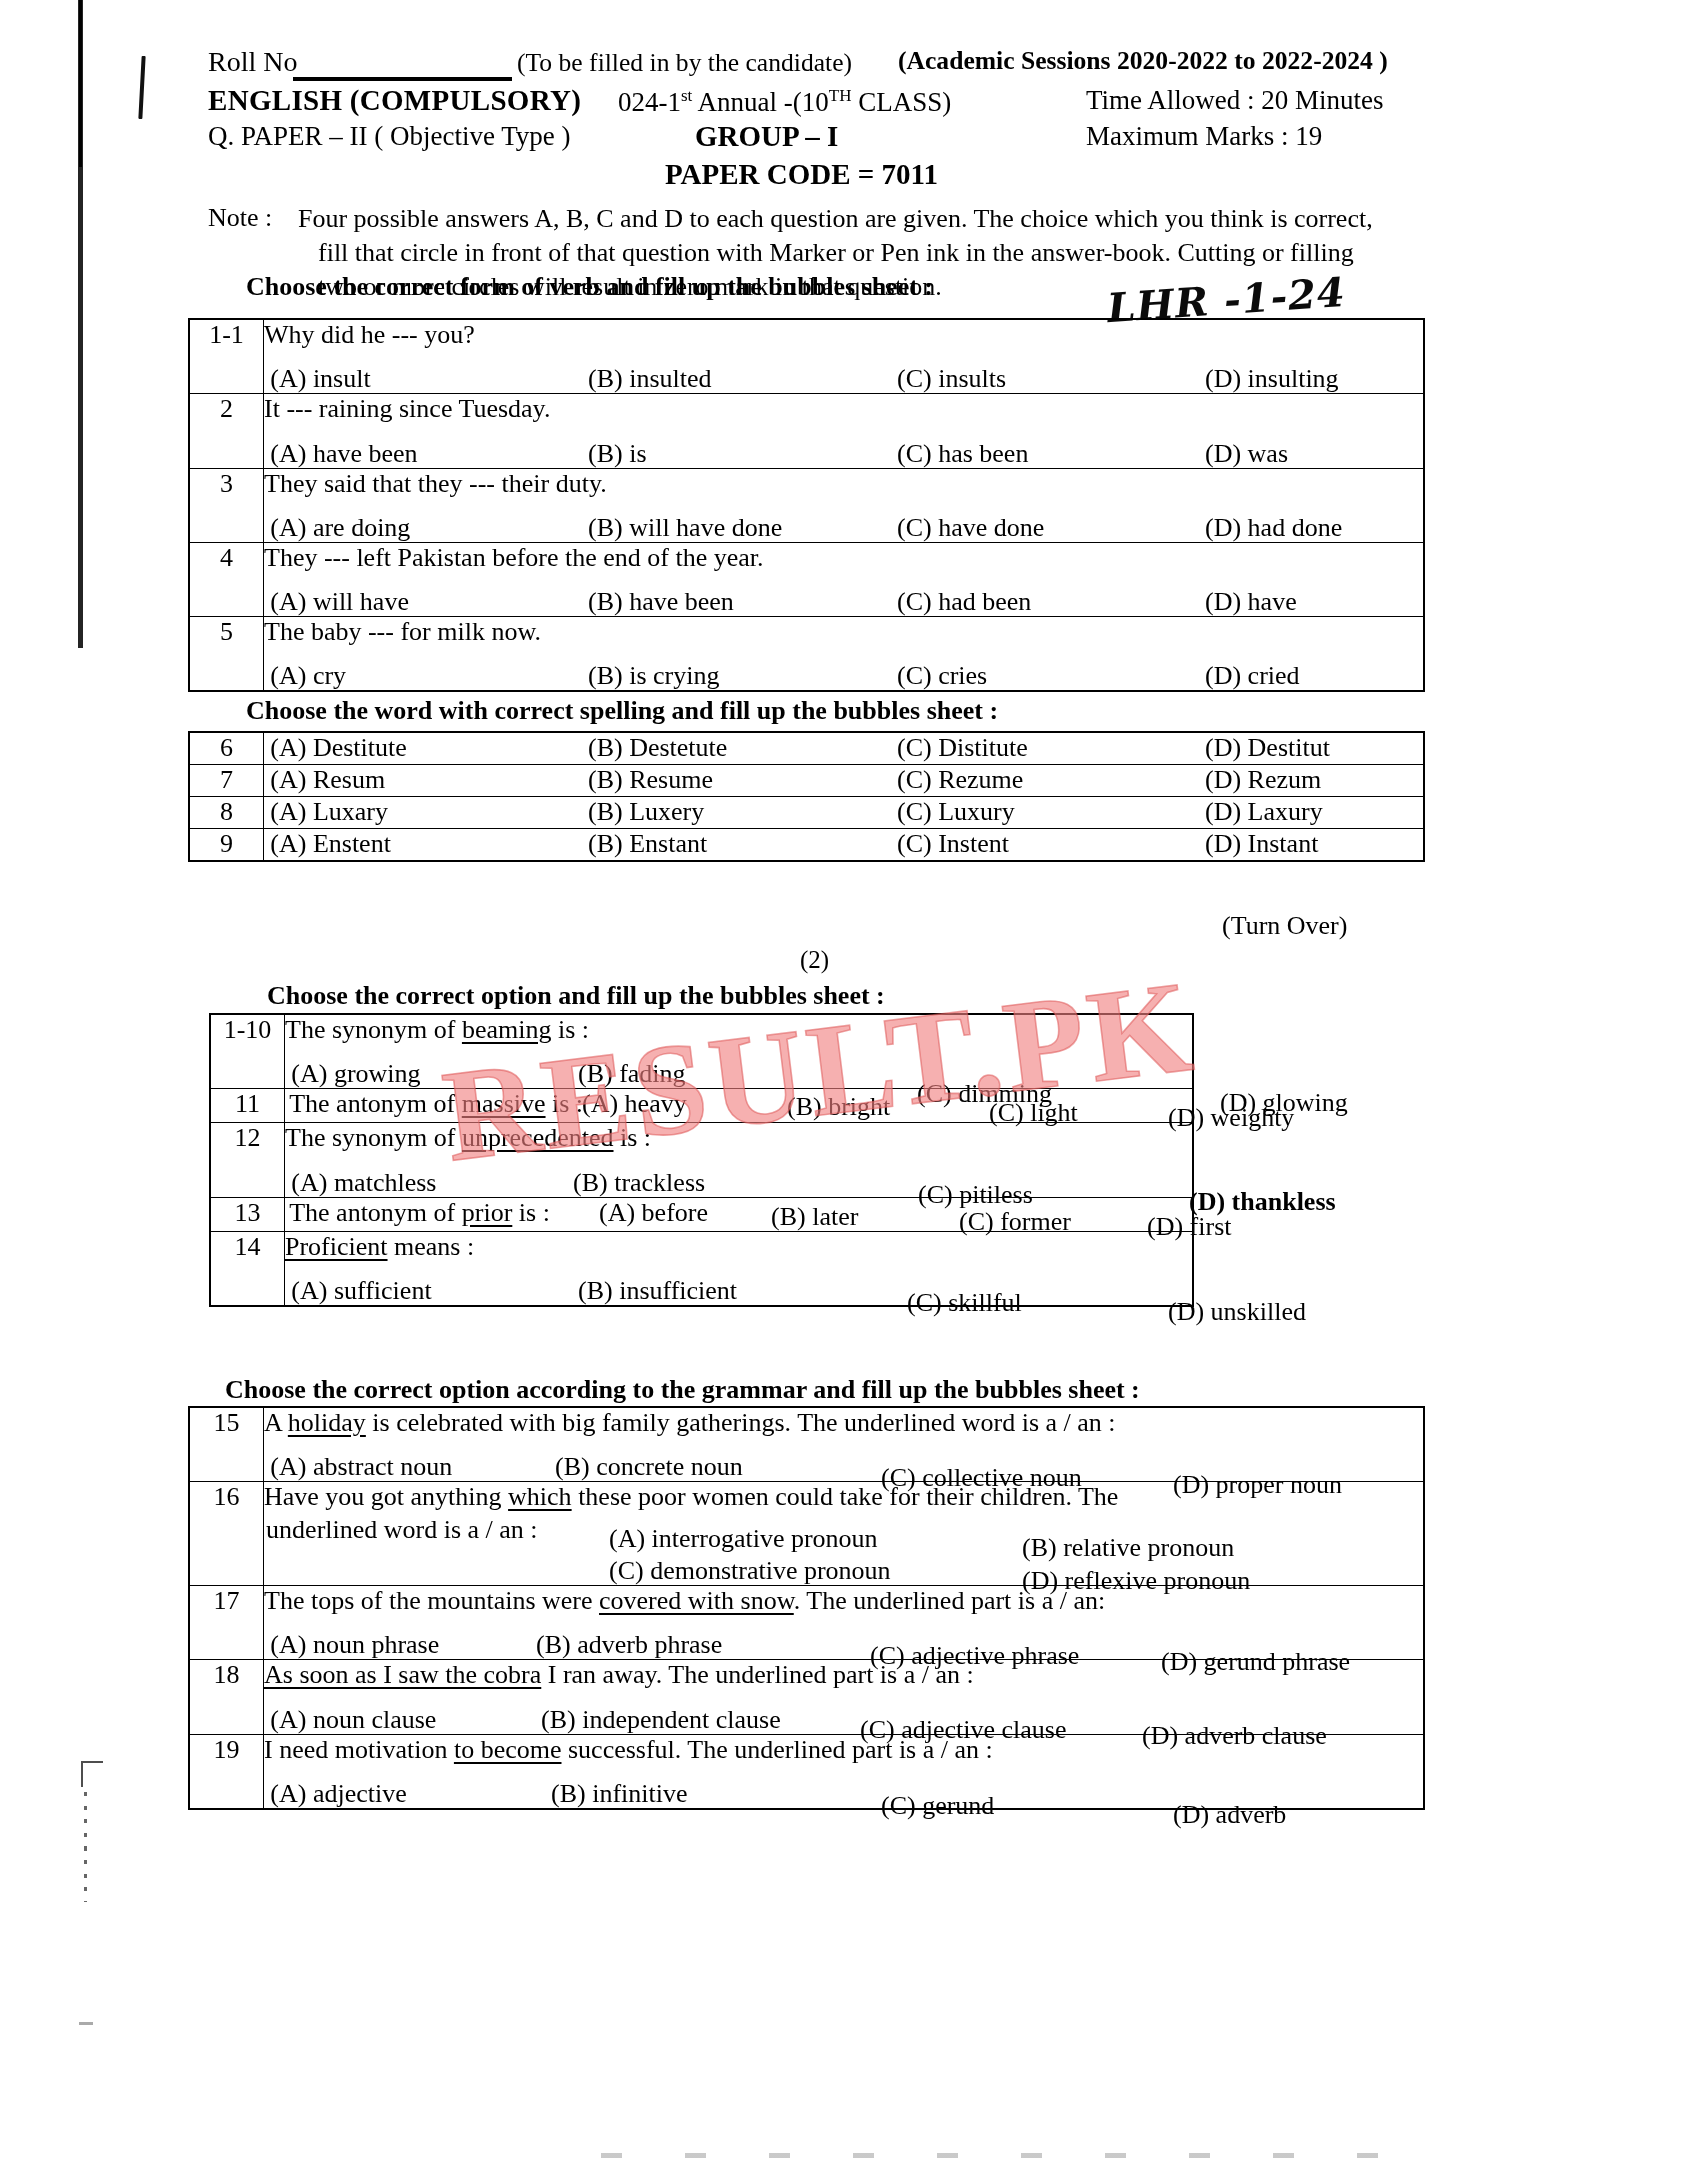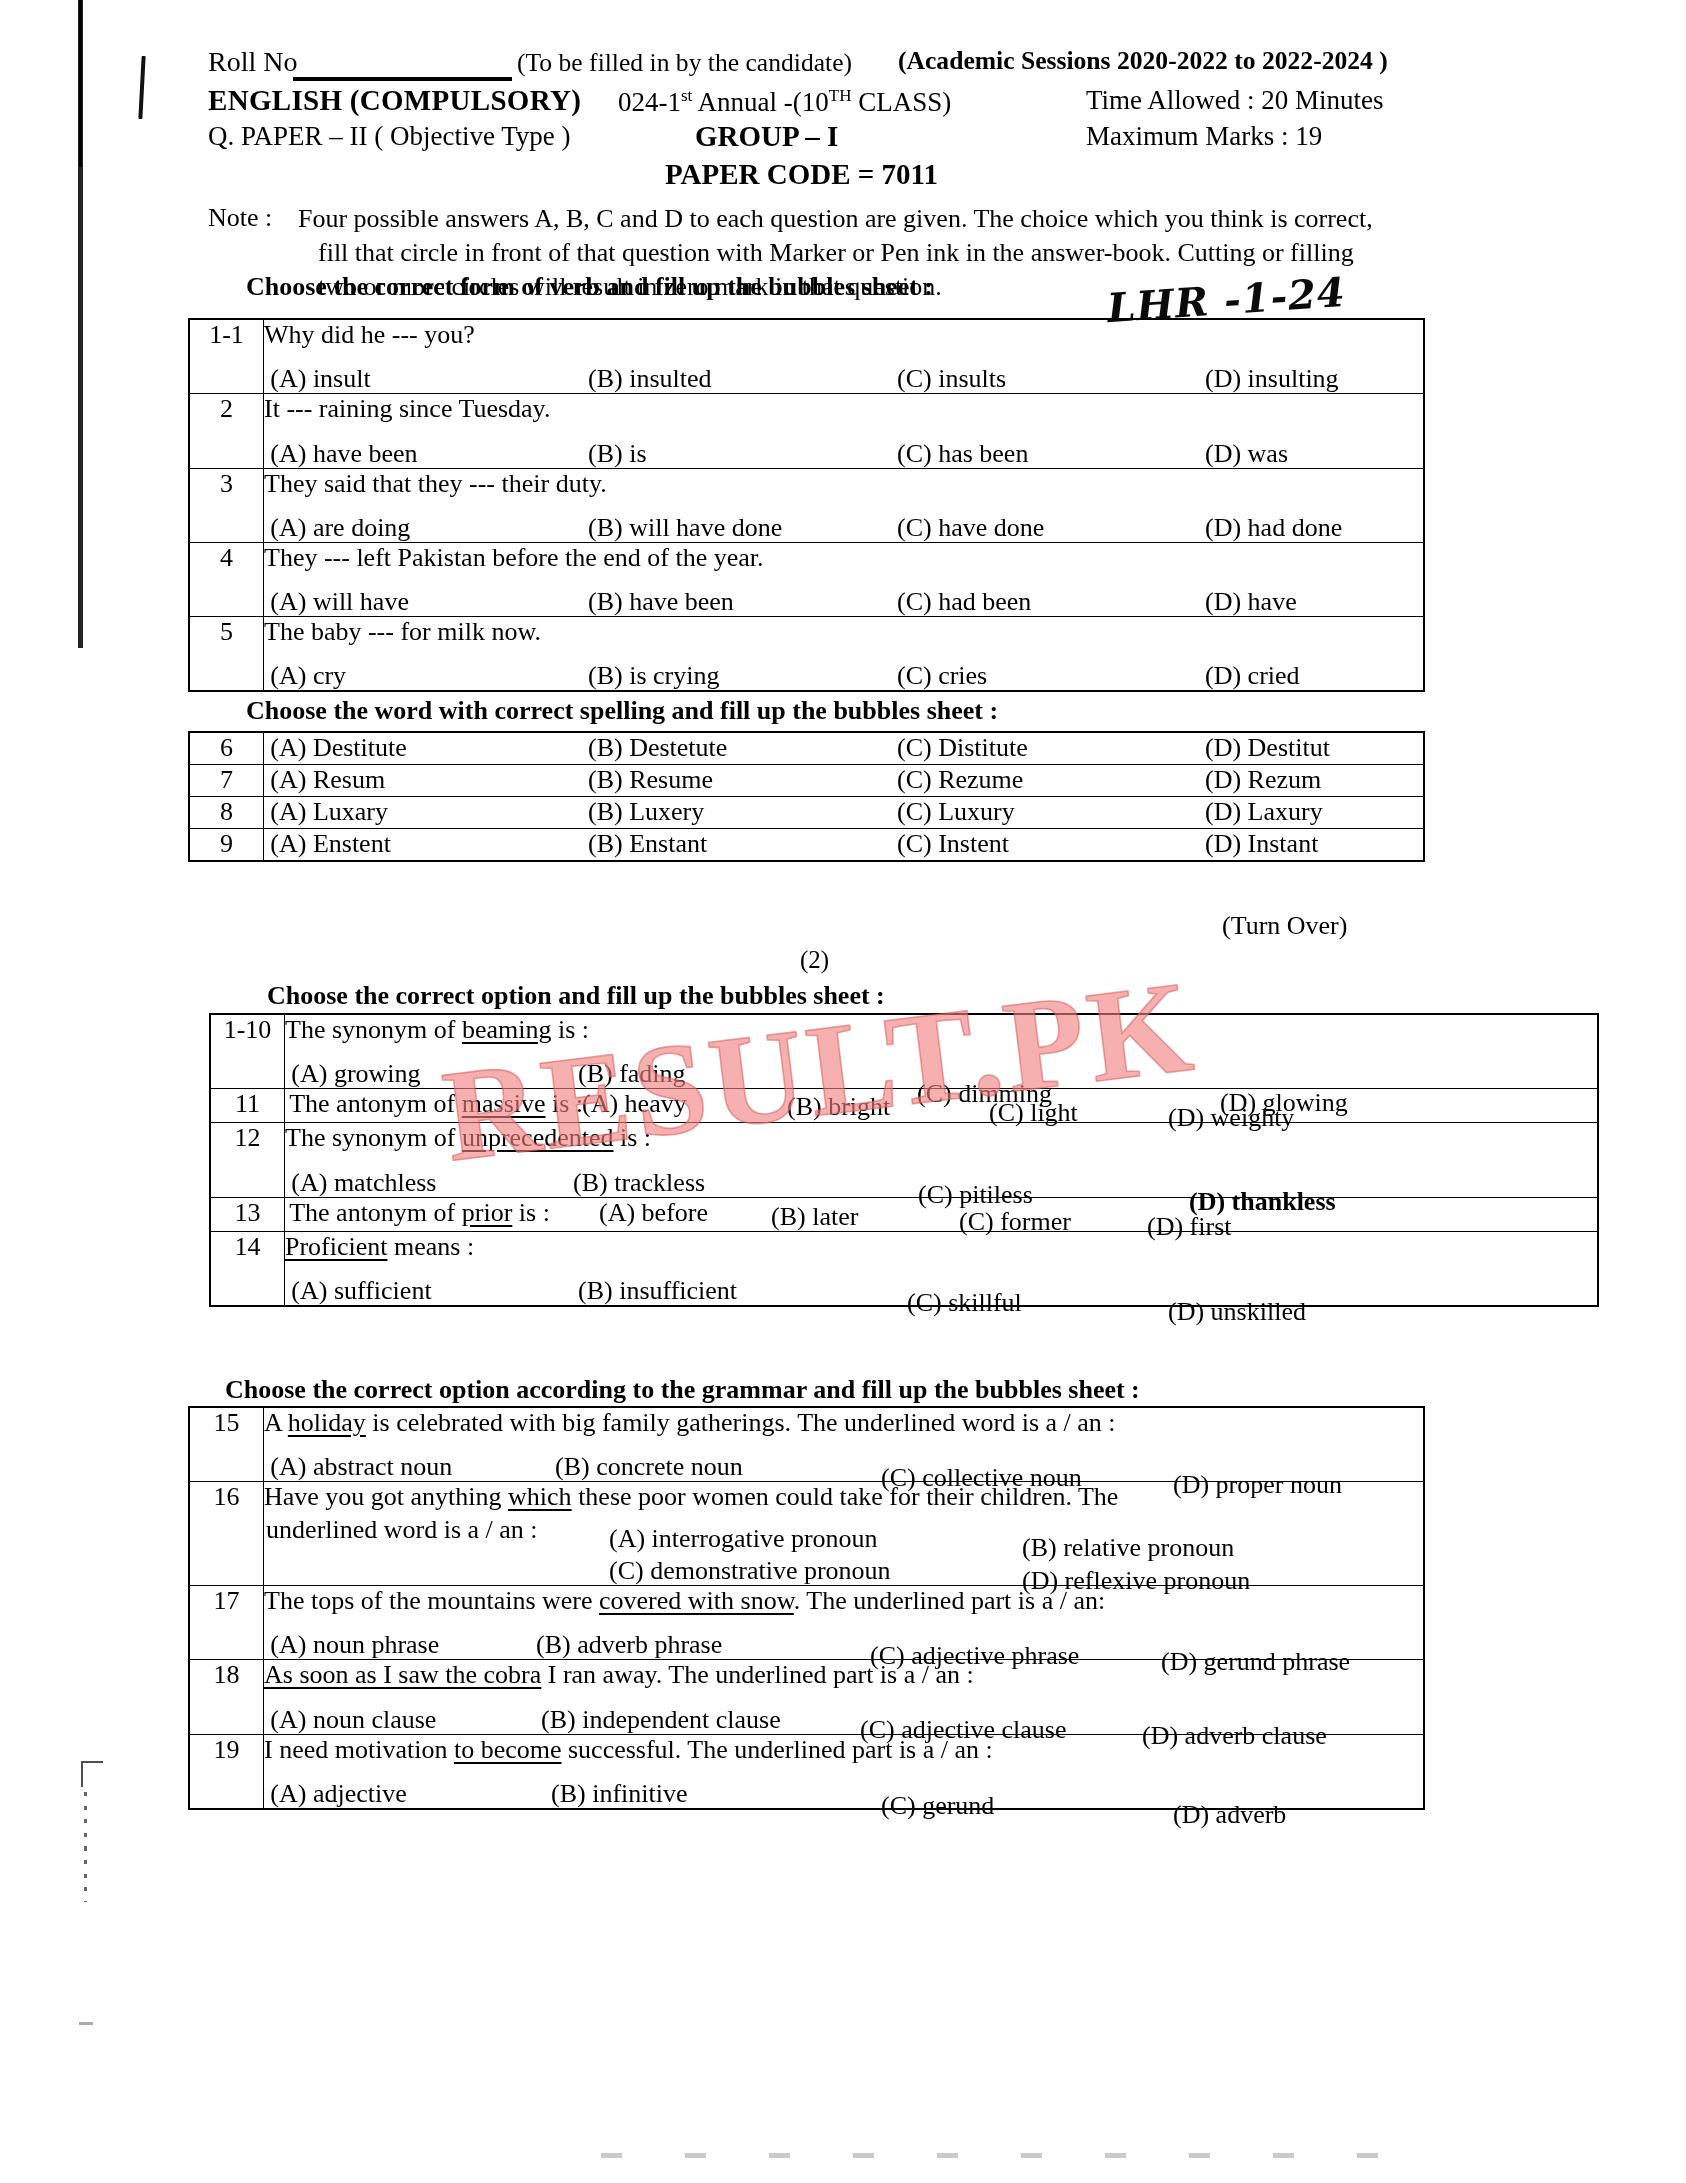"1-10" table.qtable { width: 1390px -> 985px }
